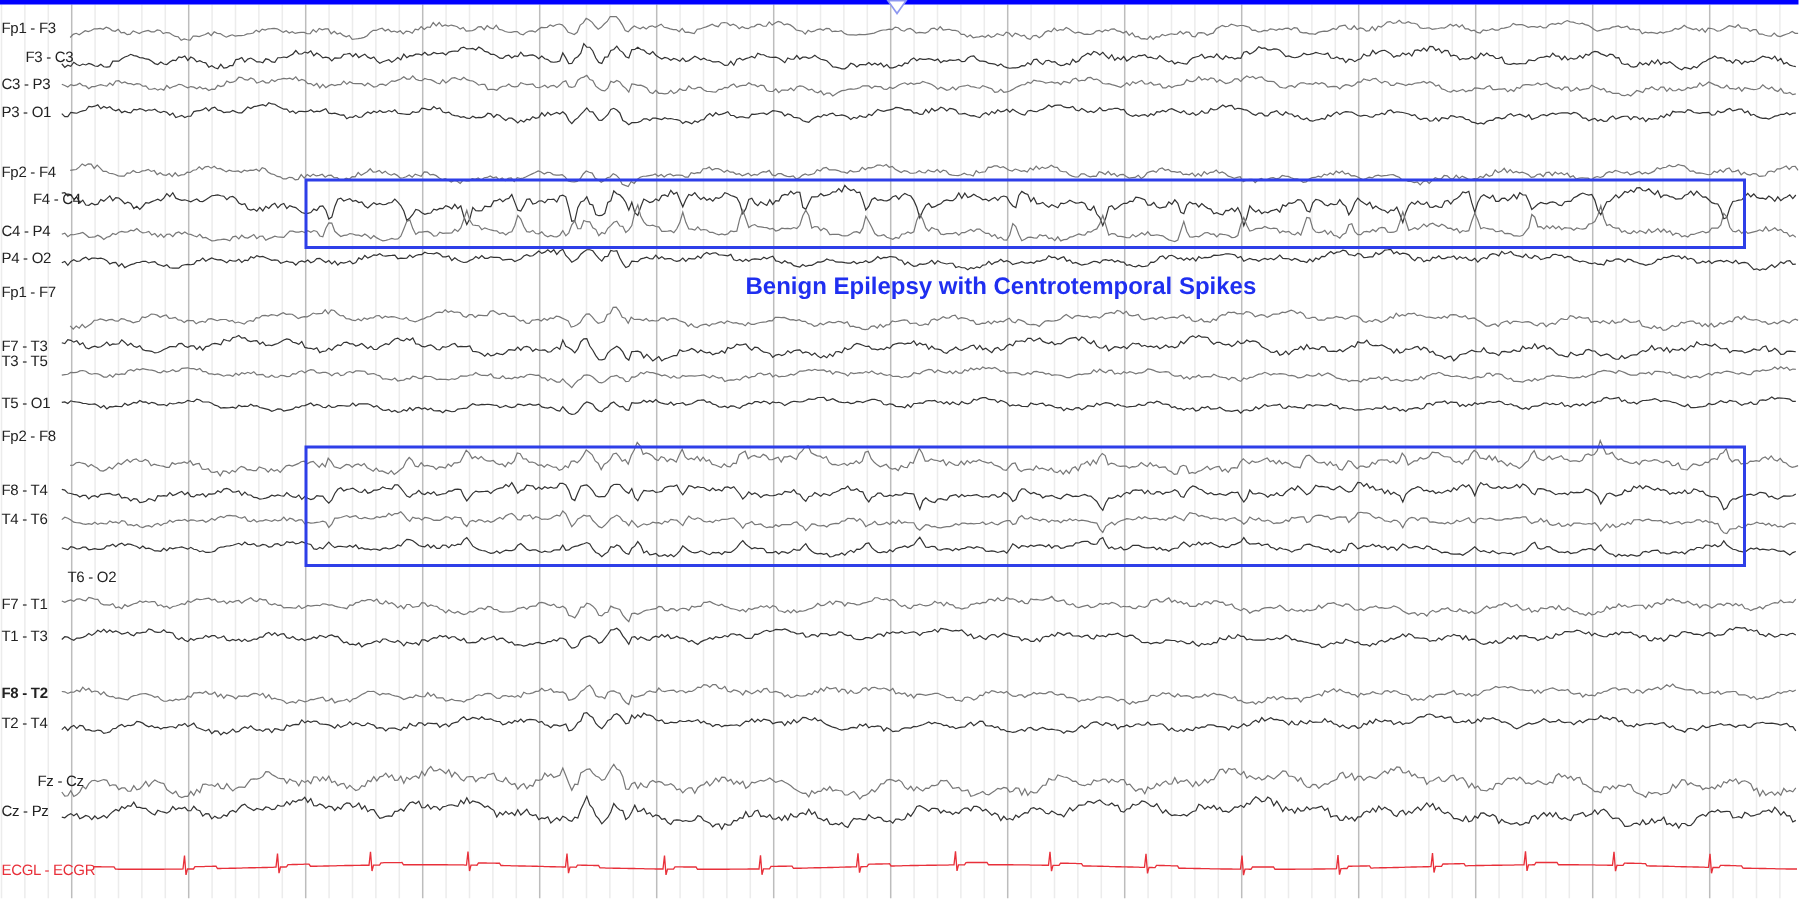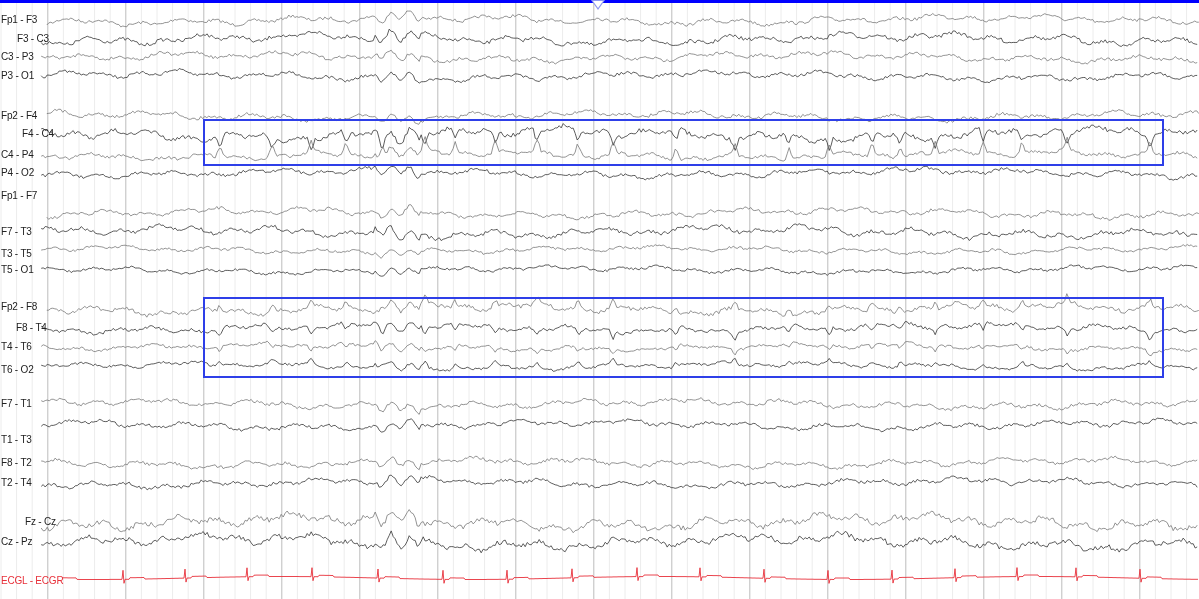"Benign Epilepsy with Centrotemporal" div { html: none -> <div>Benign Epilepsy with Centrotemporal Spikes</div> }
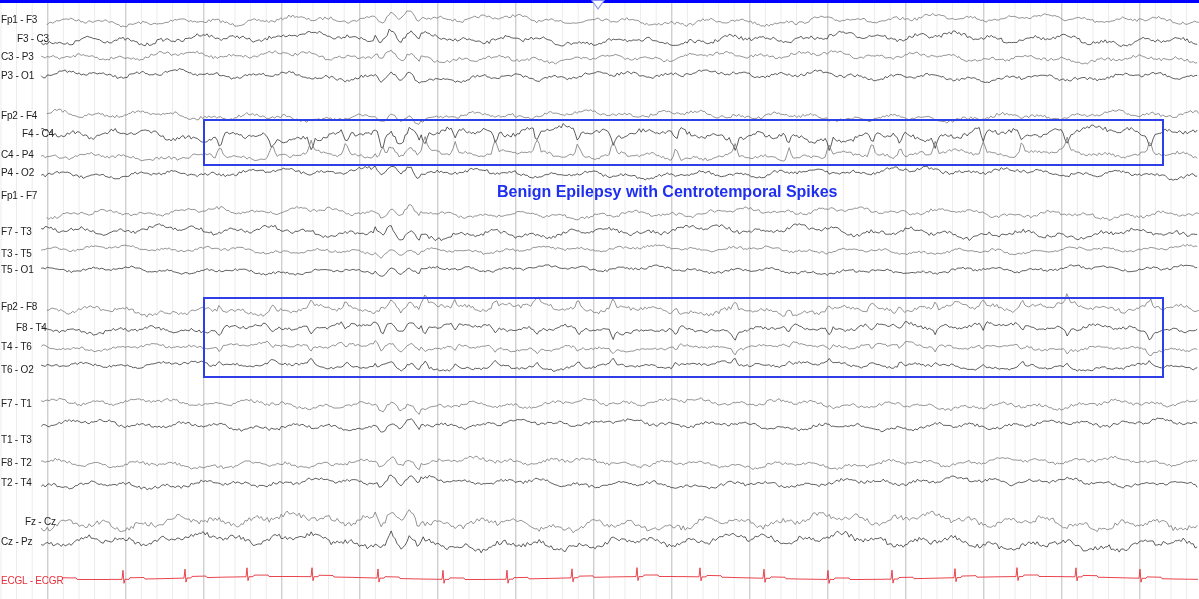"T3 - T5" div.ch-label { top: 248px -> 236px }
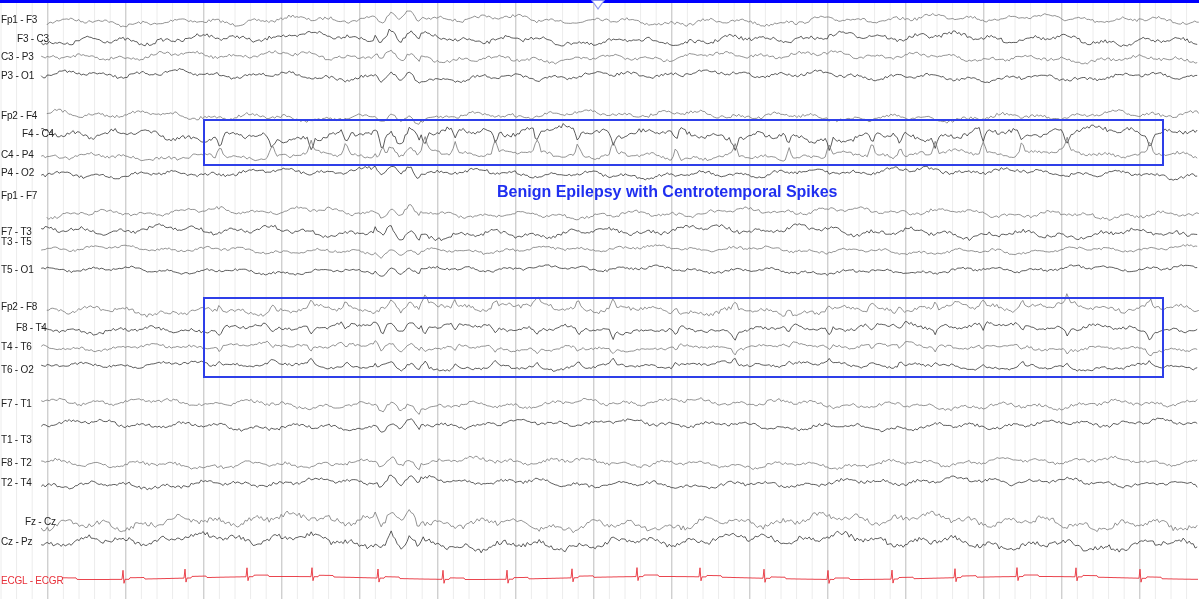"Fp2 - F8" div.ch-label { top: 301px -> 286px }
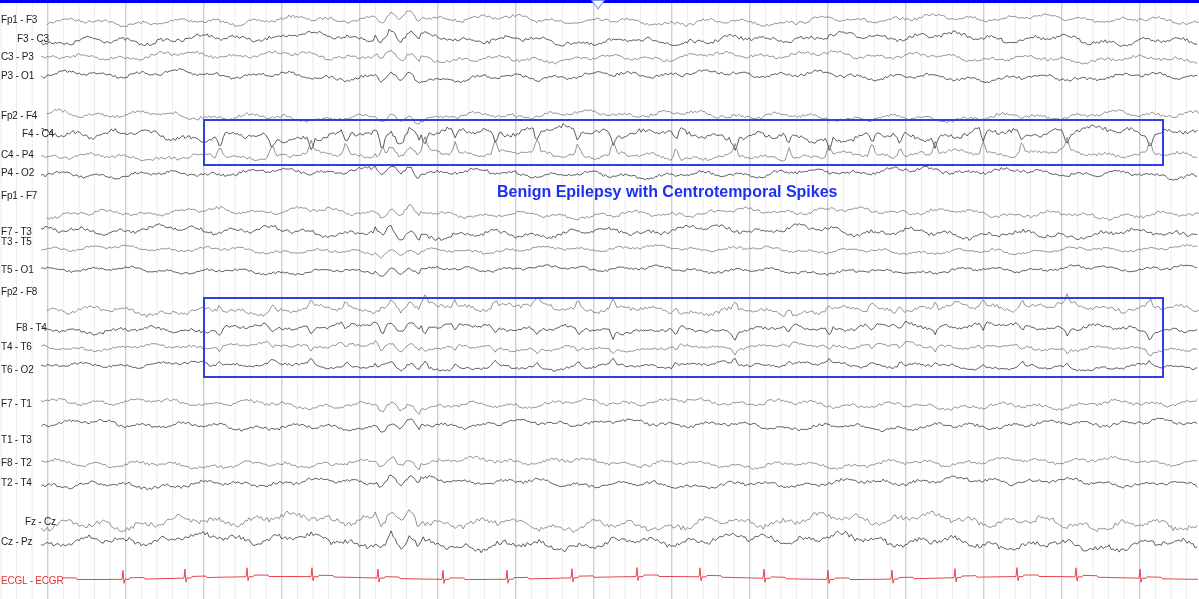"F8 - T4" div.ch-label { margin-left: 15px -> none }
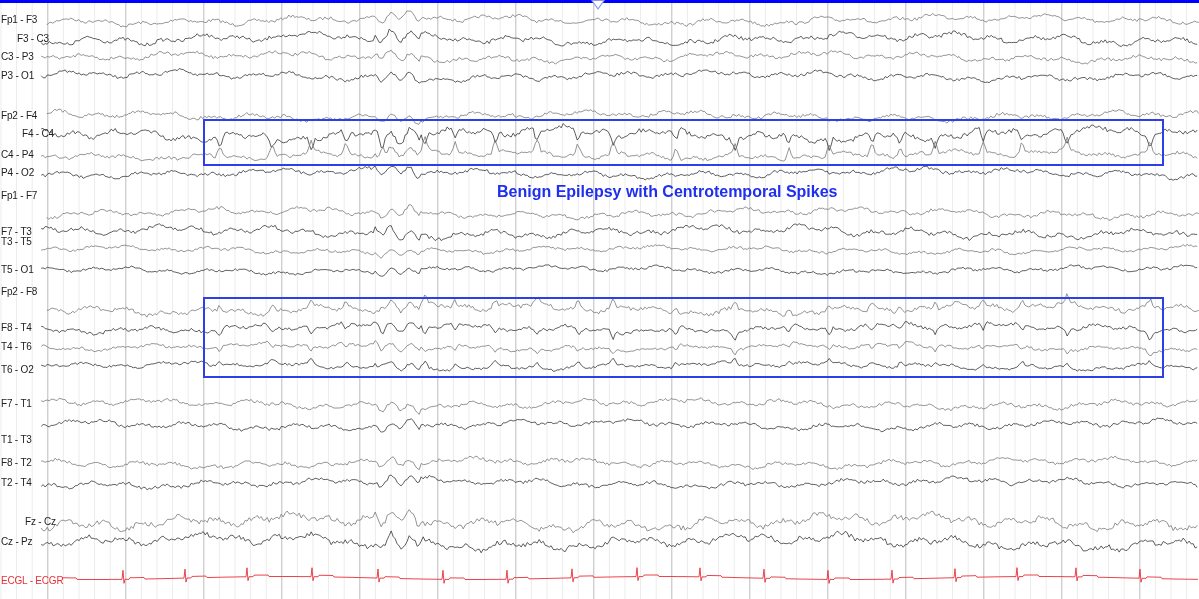"T6 - O2" div.ch-label { padding-left: none -> 44px; top: 364px -> 380px }
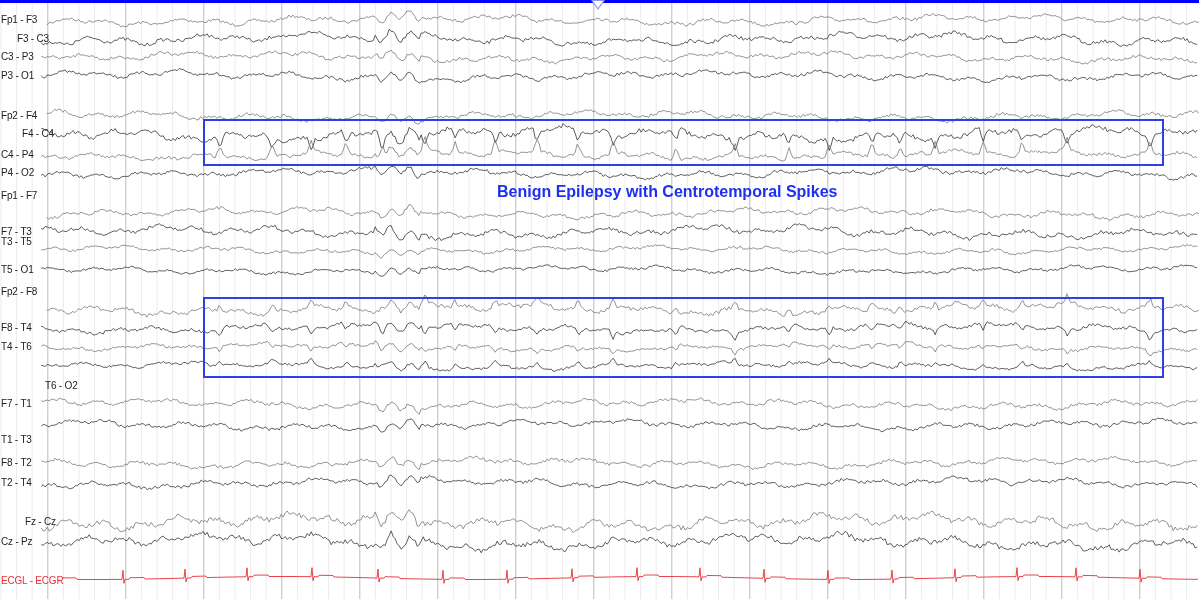"T1 - T3" div.ch-label { top: 434px -> 419px }
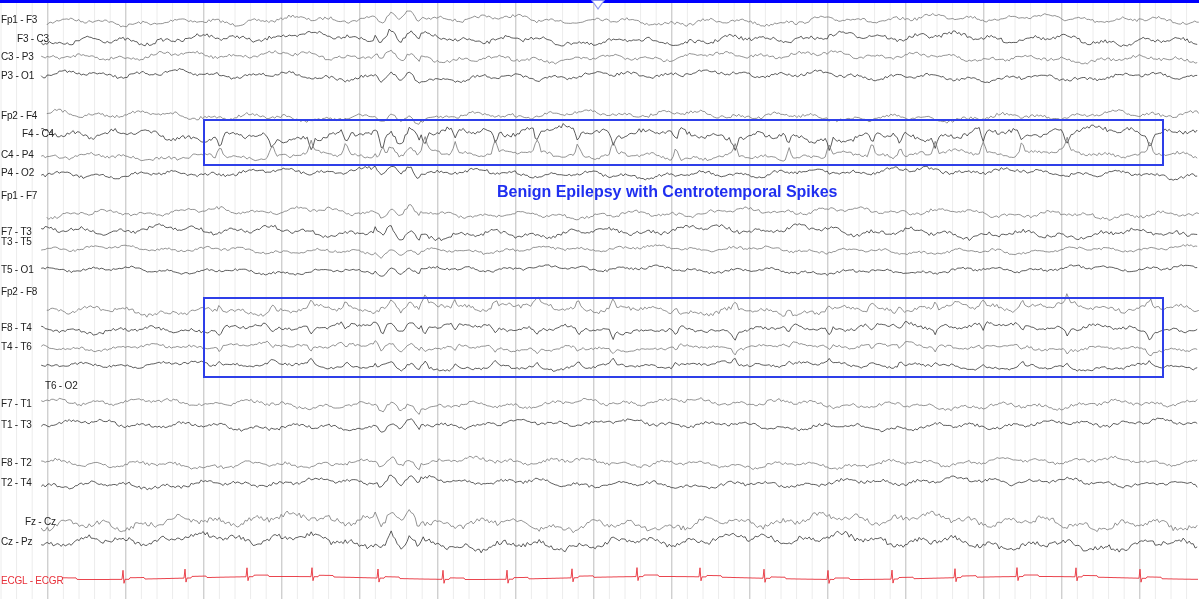"F8 - T2" div.ch-label { font-weight: none -> bold }
